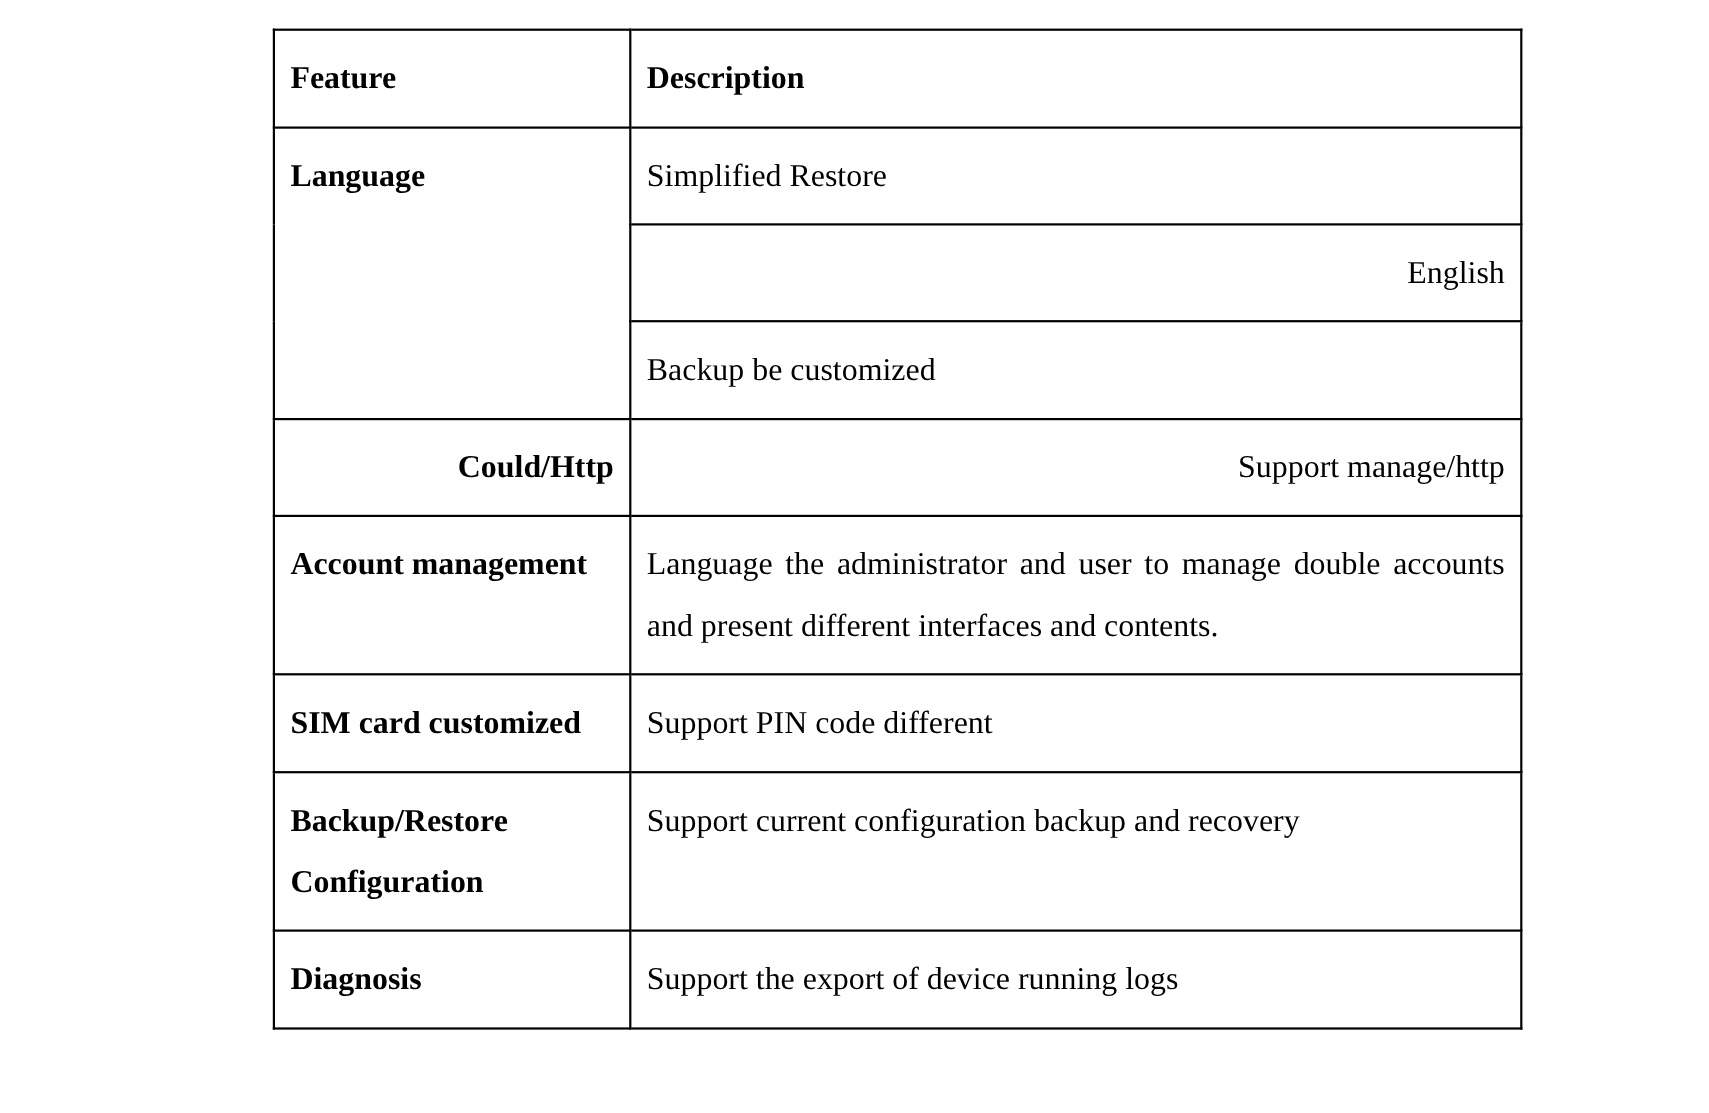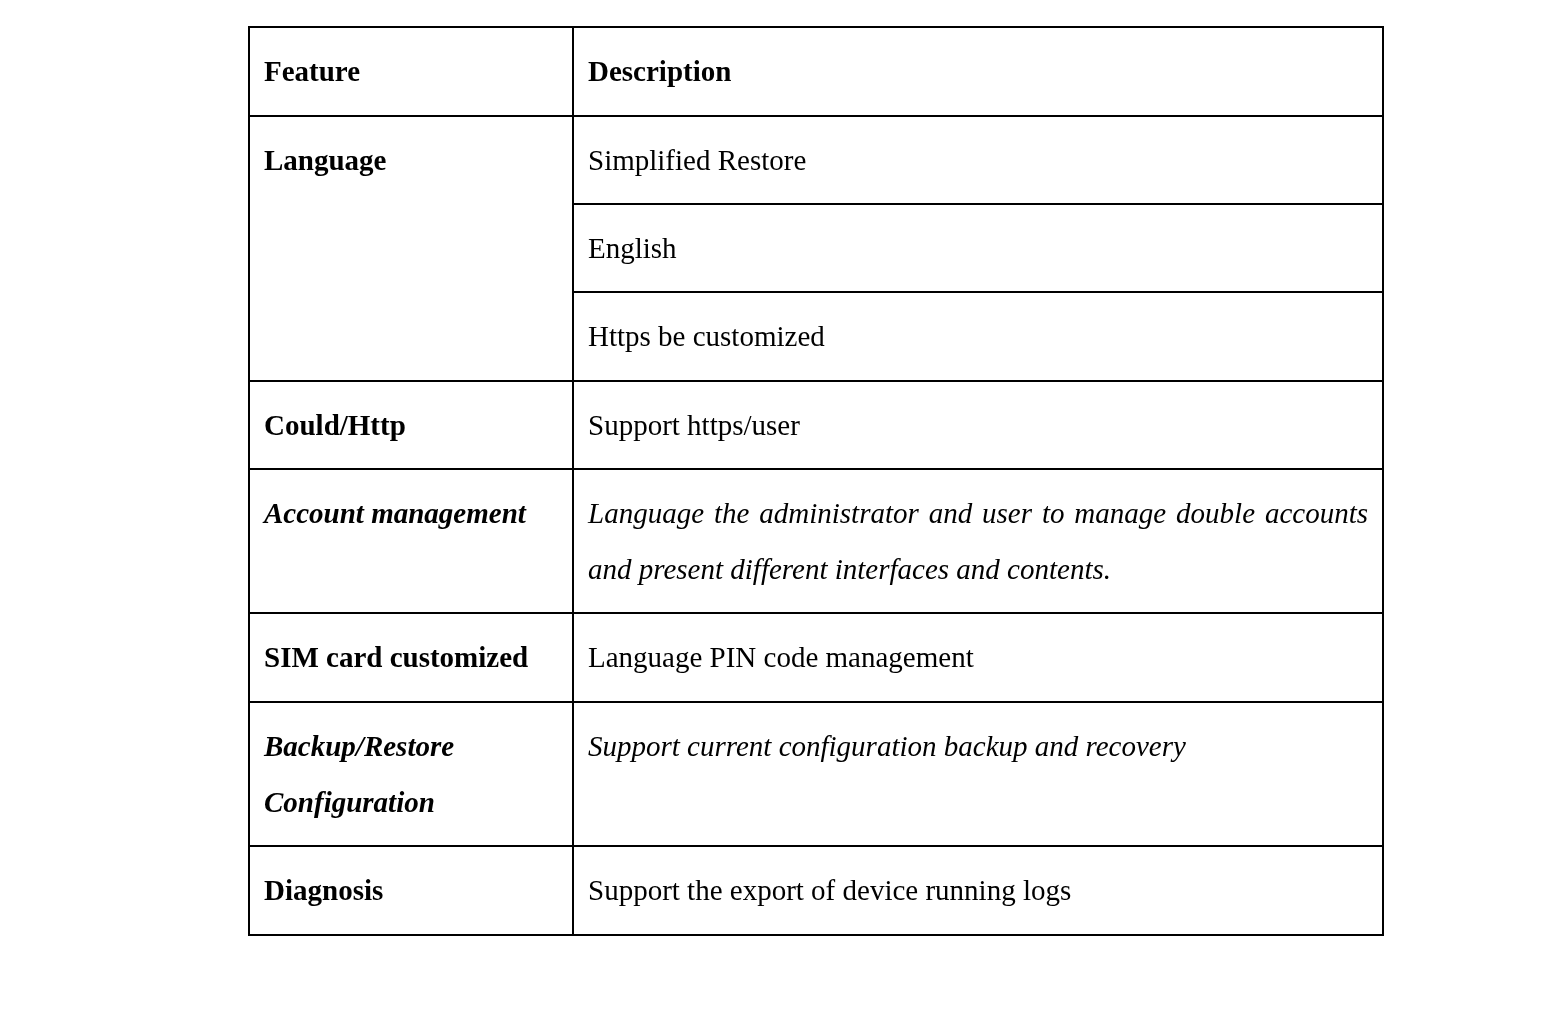"English" tr.h91 { text-align: none -> right }
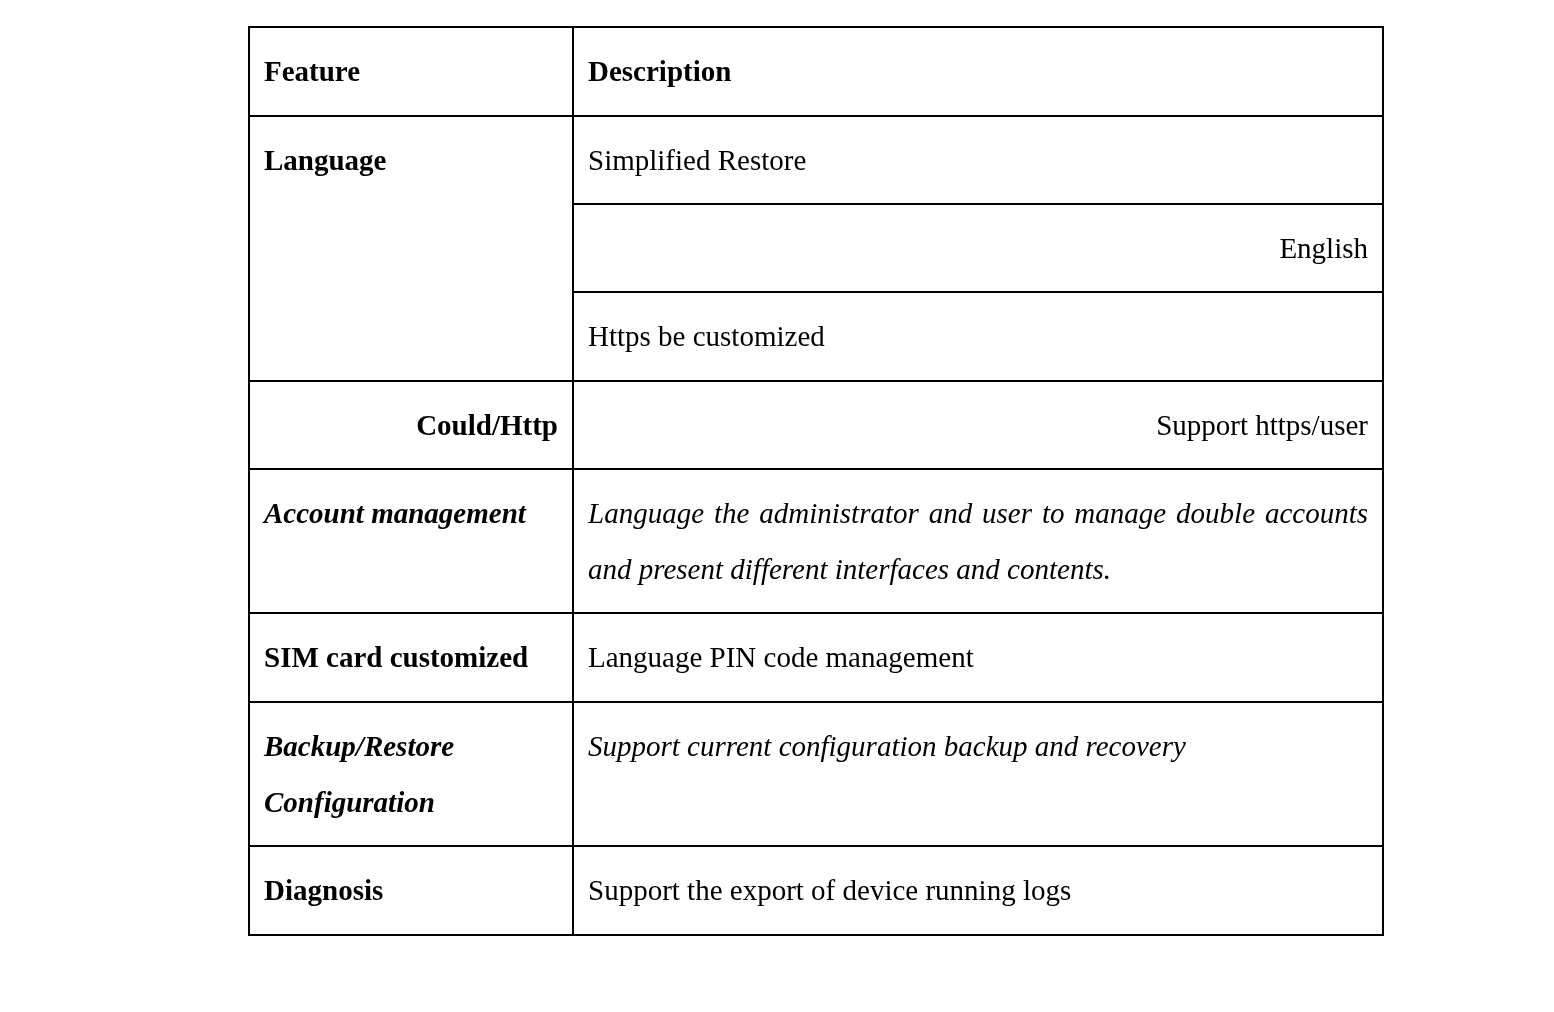"Https be customized" td { text: Https -> Backup }
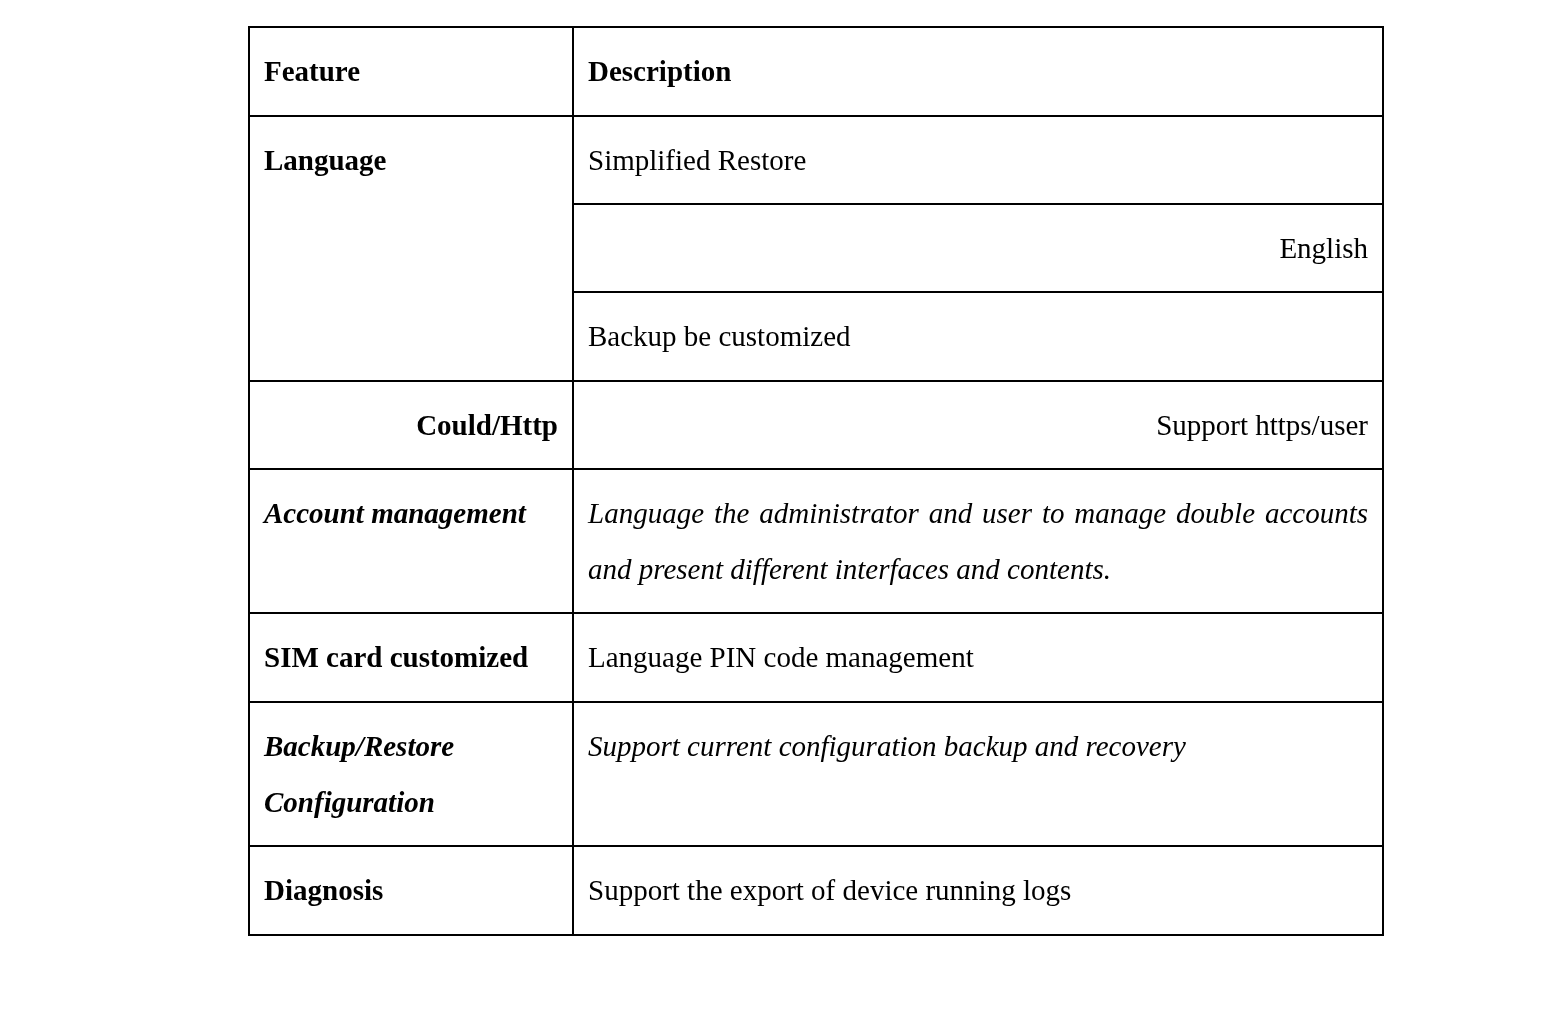"Support https/user" td { text: https/user -> manage/http }
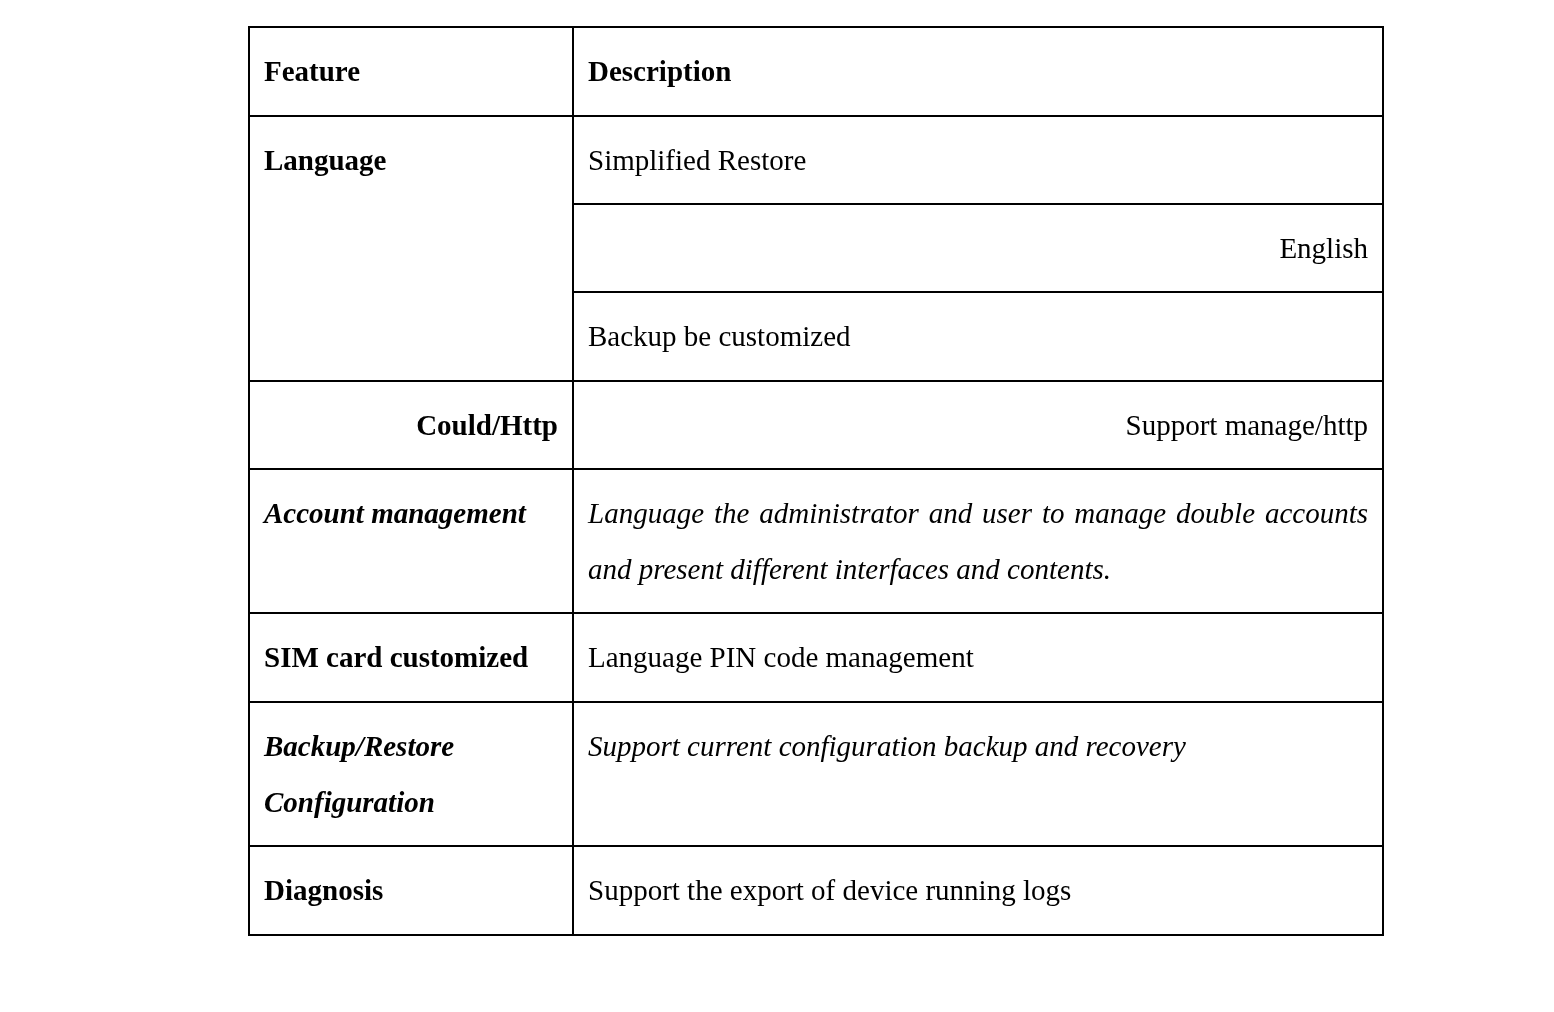"Account management" tr.h146 { font-style: italic -> none }
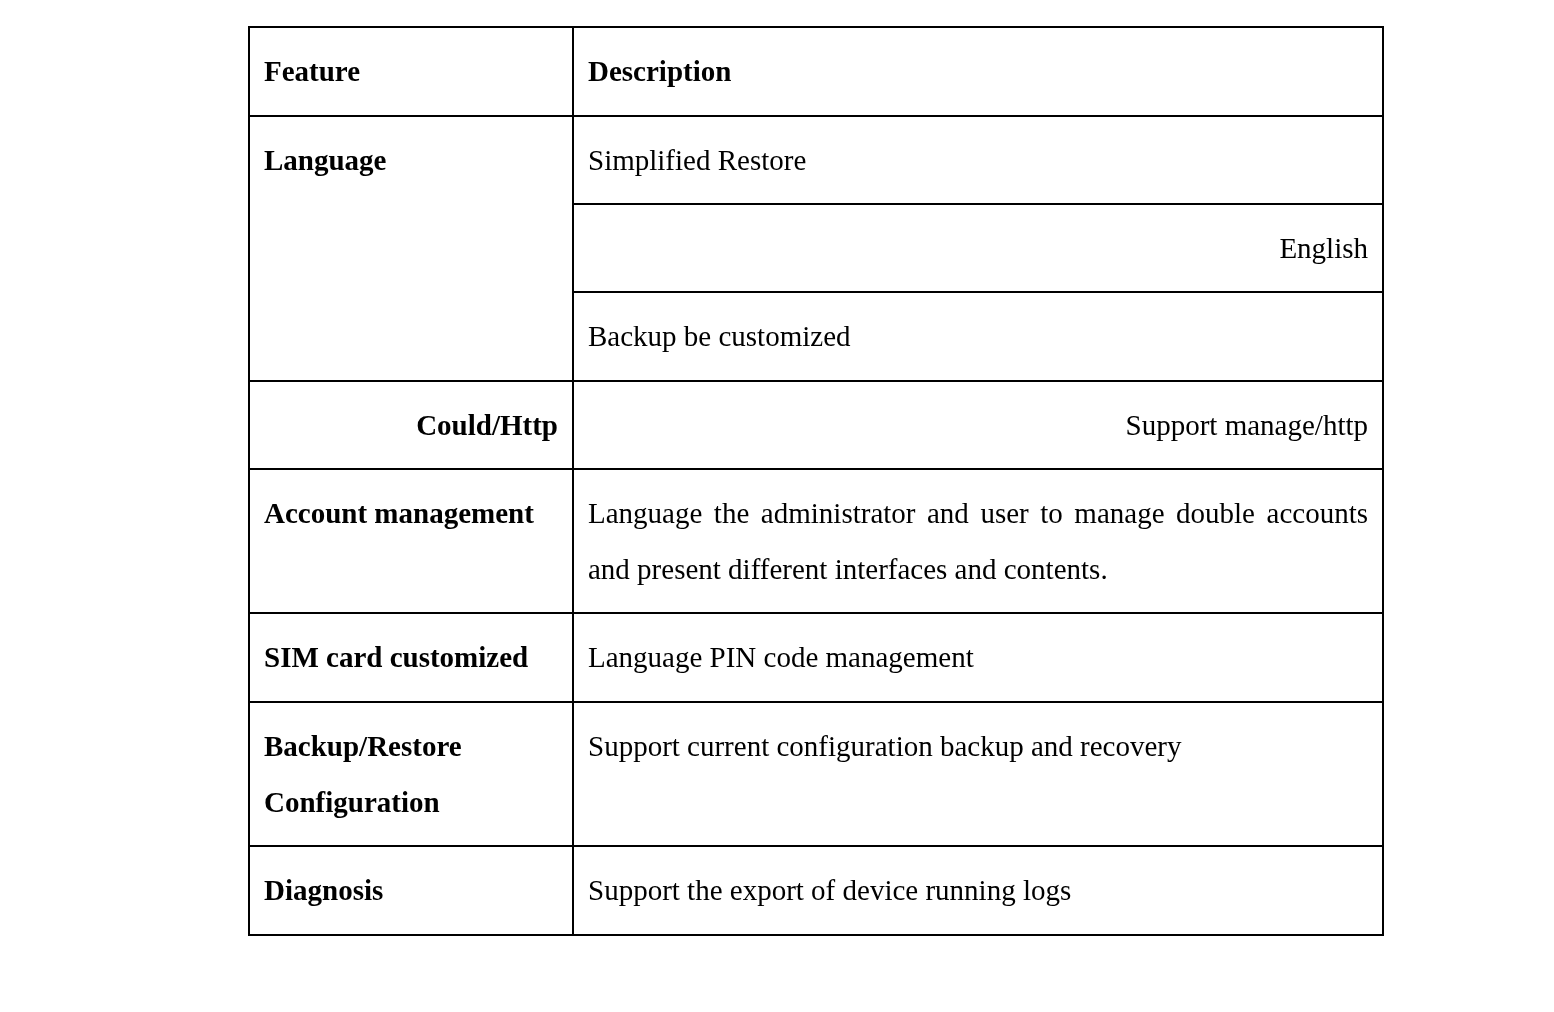"Language PIN code management" td { text: Language PIN code management -> Support PIN code different }
